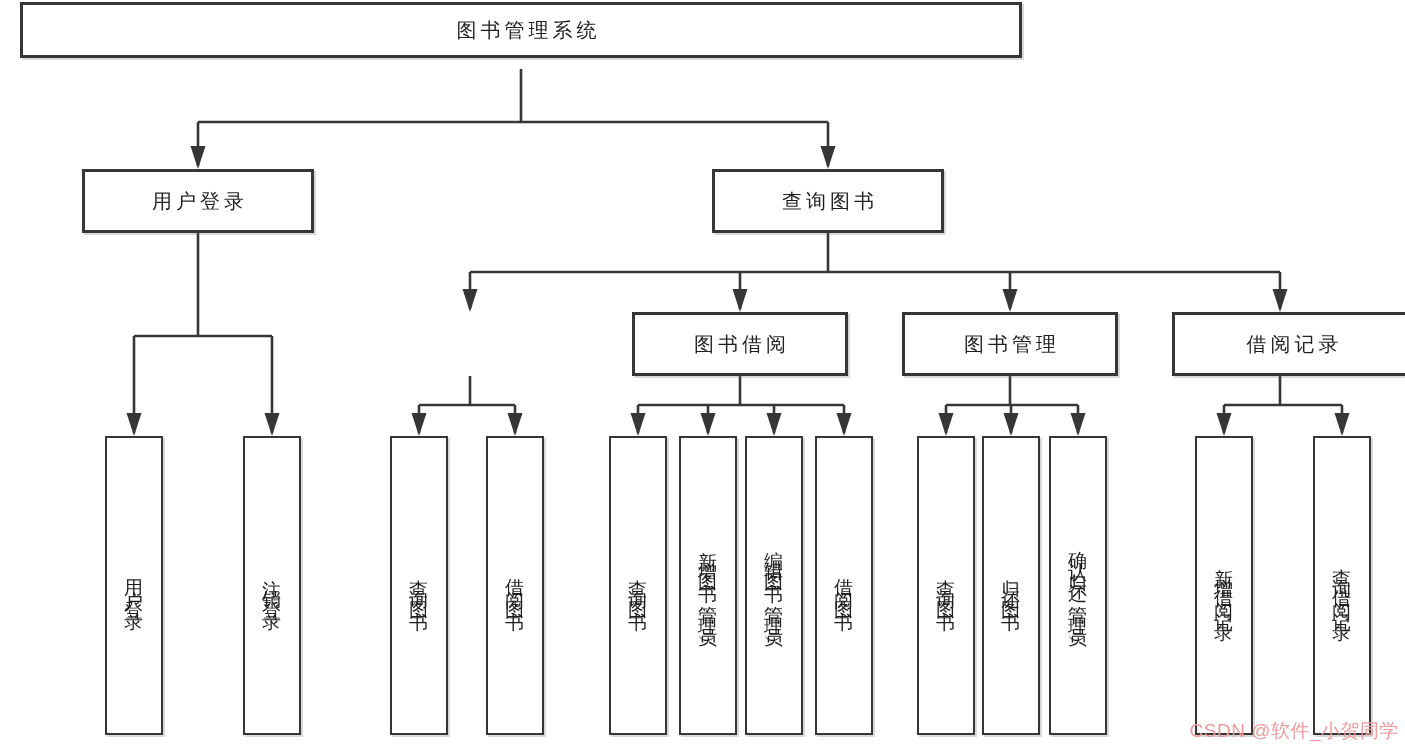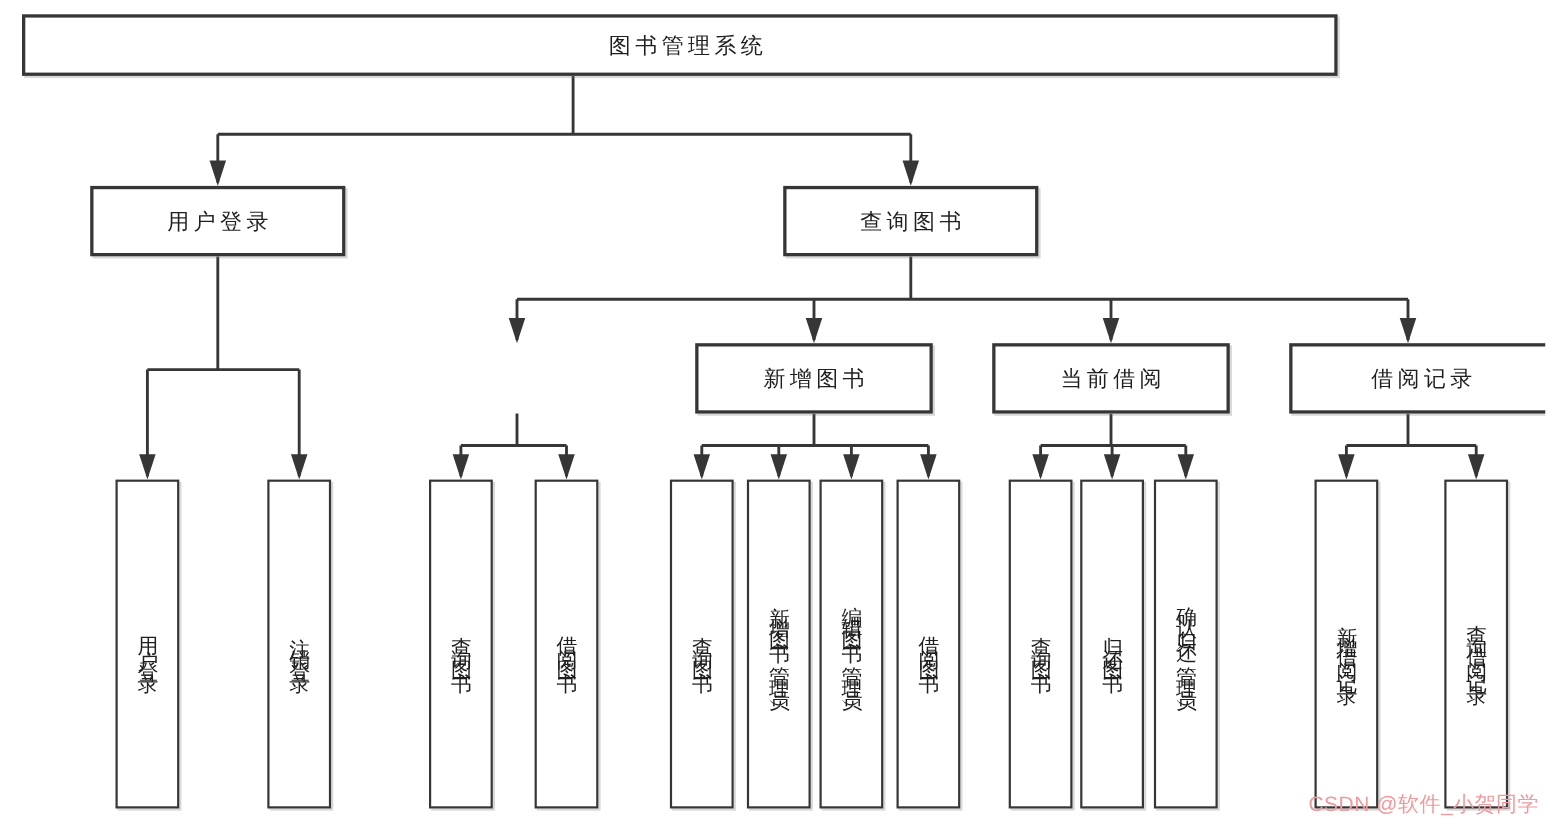"图书管理系统" div.node { top: 13px -> 2px; width: 1196px -> 1002px }
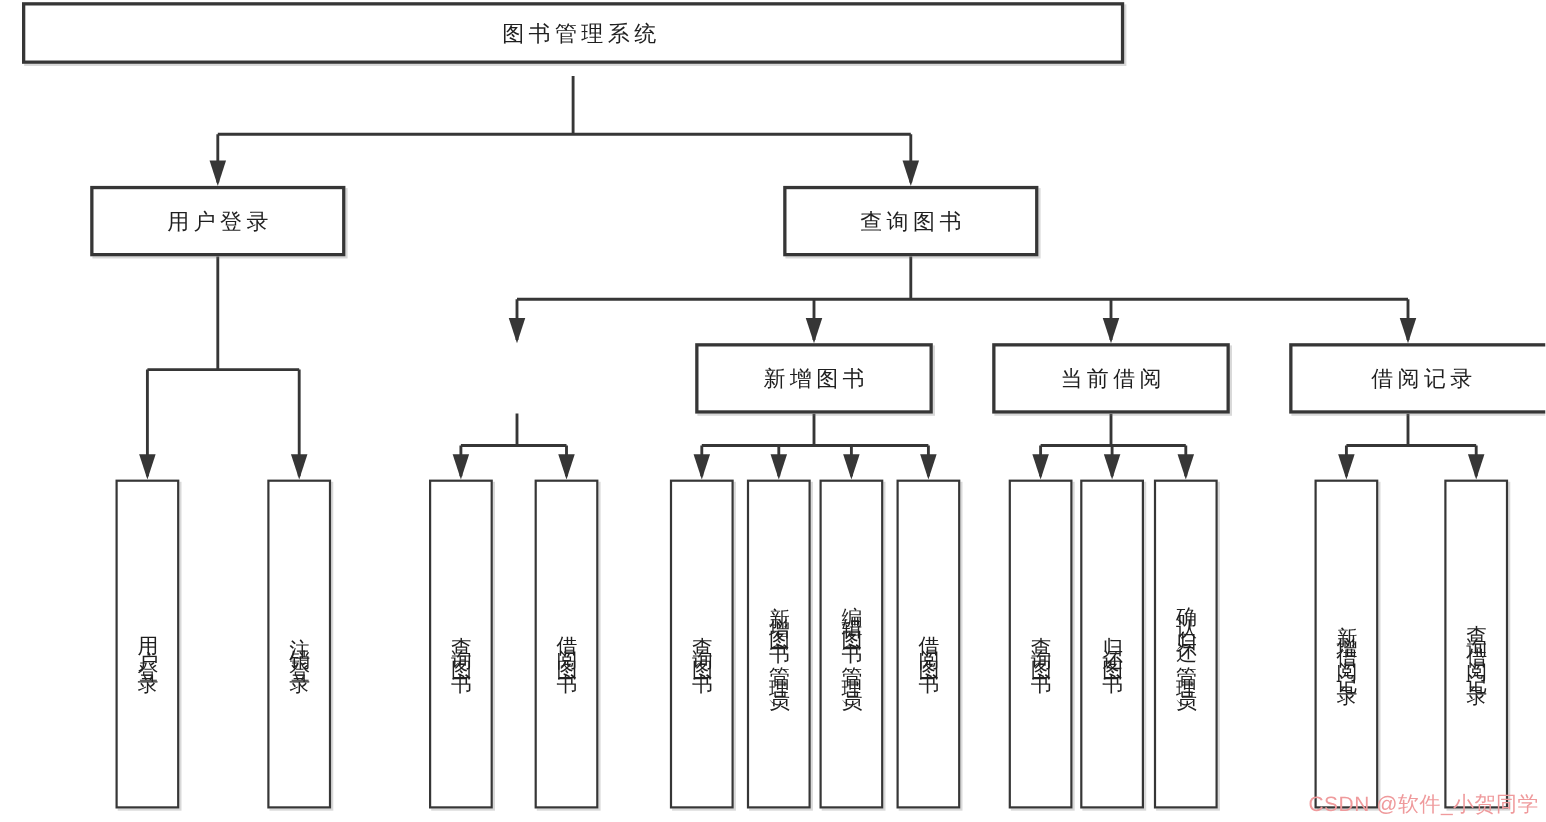"新增图书" div.node { text: 新增图书 -> 图书借阅 }
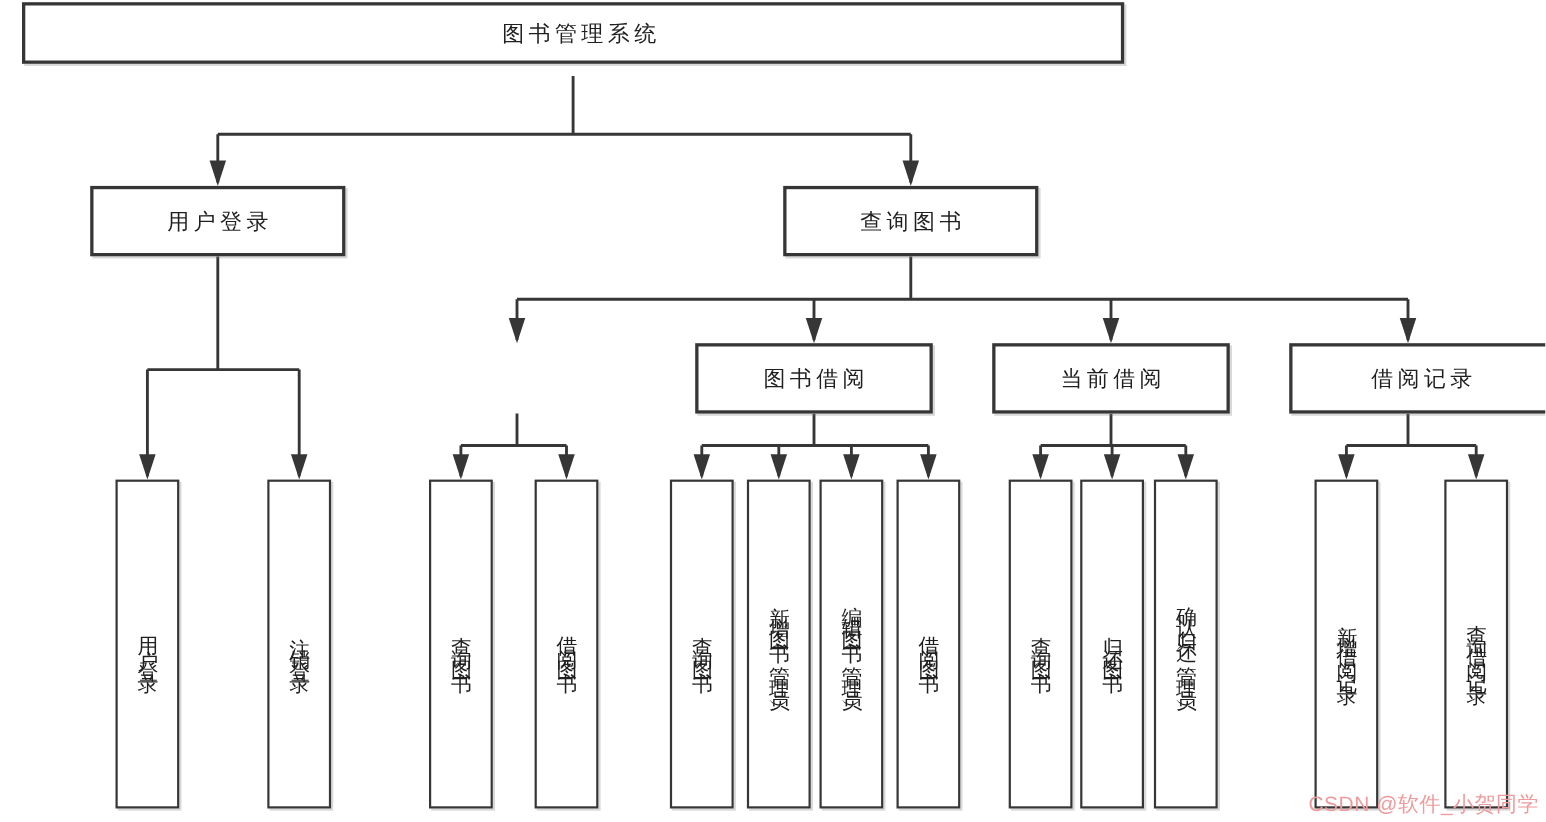"当前借阅" div.node { text: 当前借阅 -> 图书管理 }
